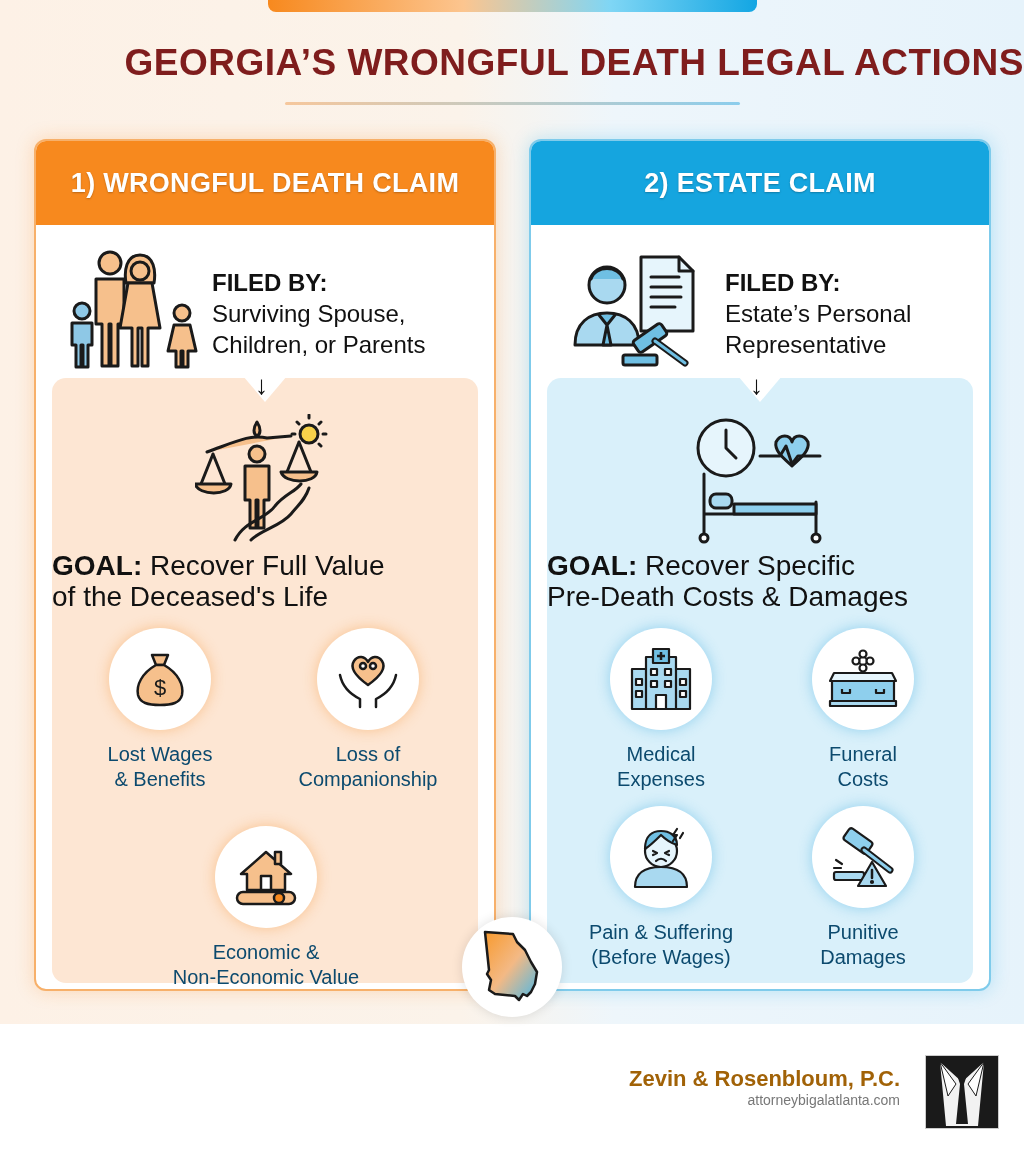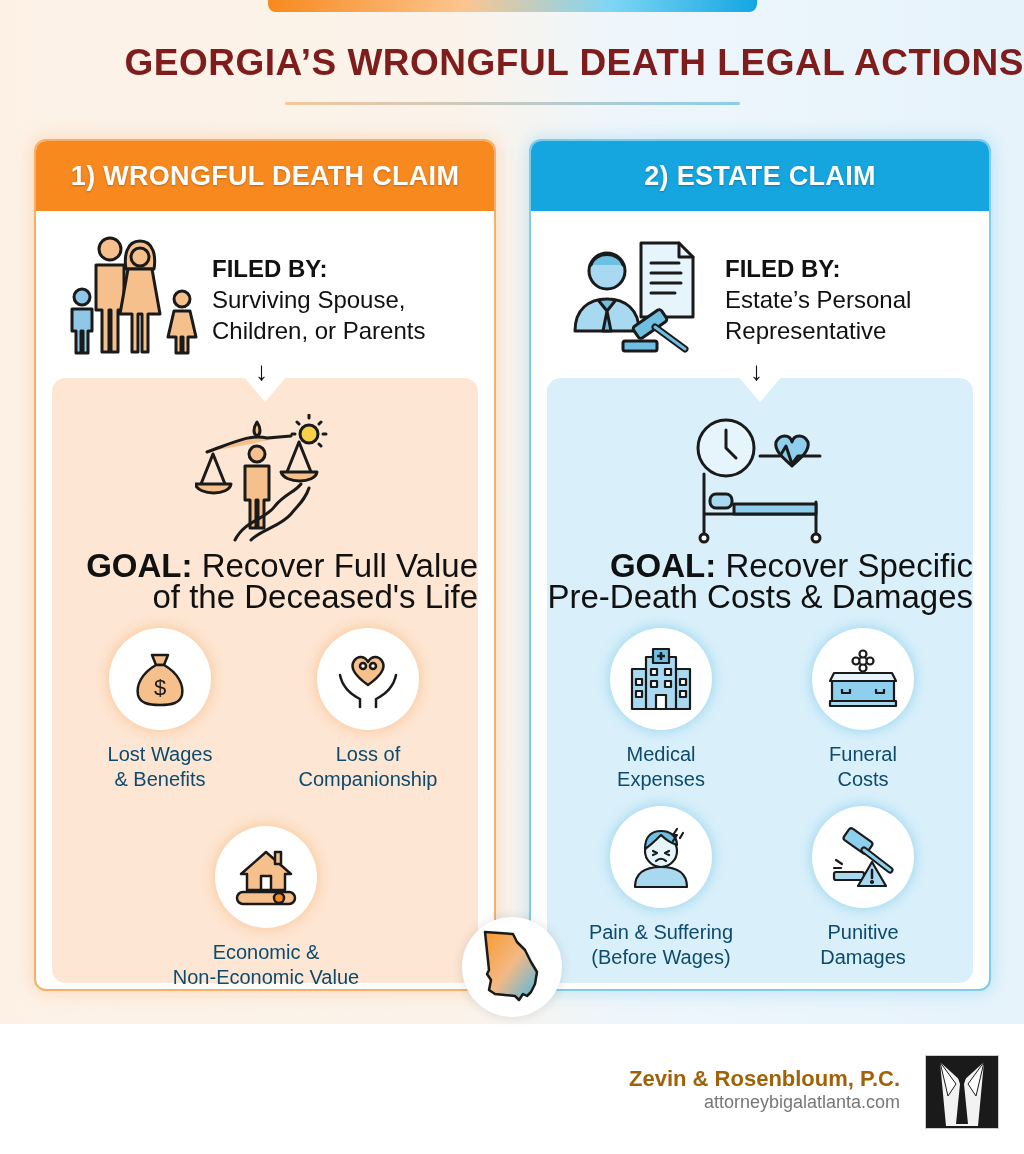"1) WRONGFUL DEATH CLAIM" .card-head { height: 70px -> 84px }
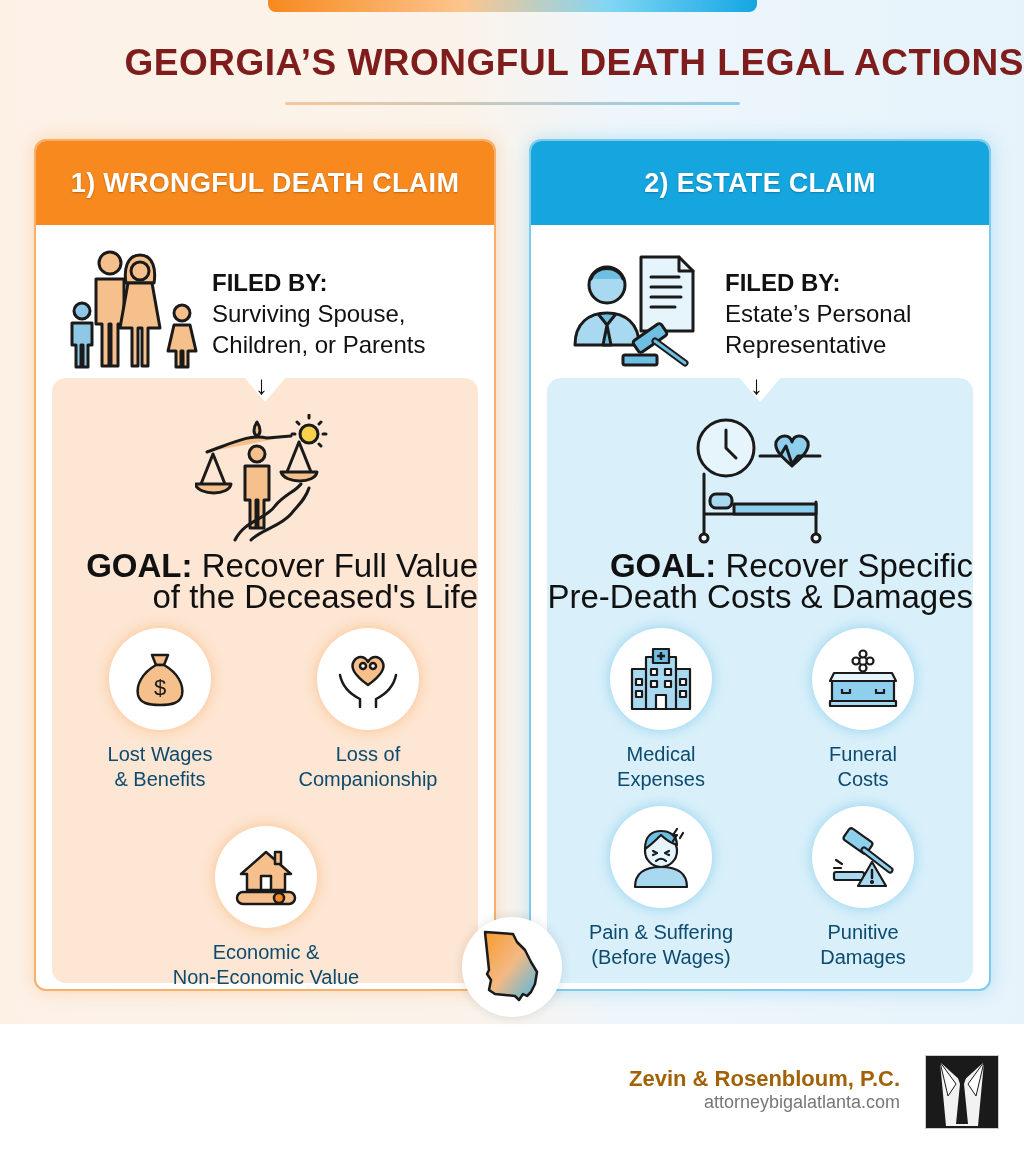"GOAL: Recover Full Value" .goal-text { font-size: 33px -> 28px; text-align: right -> left }
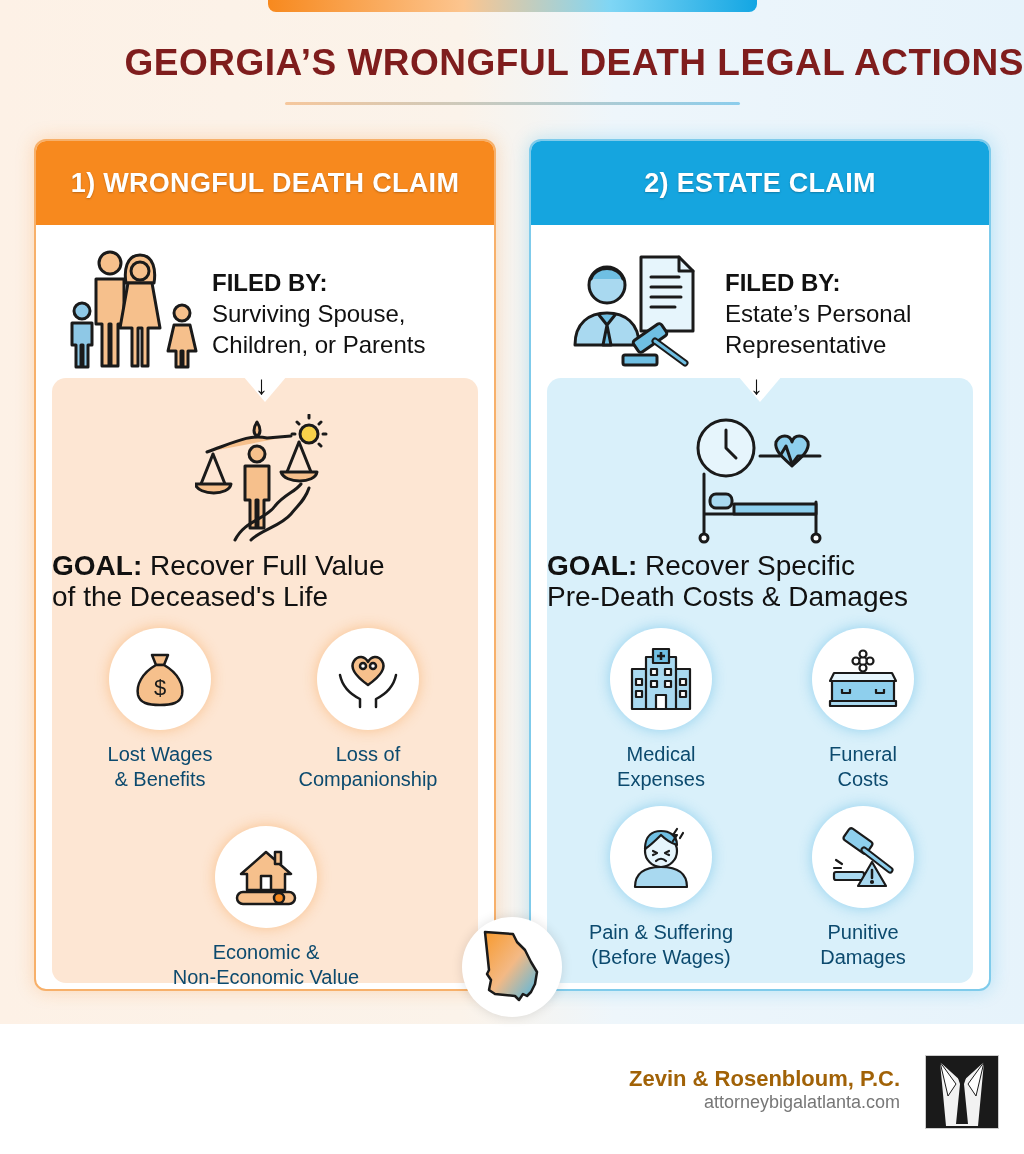"attorneybigalatlanta.com" .firm-url { font-size: 18px -> 14px }
